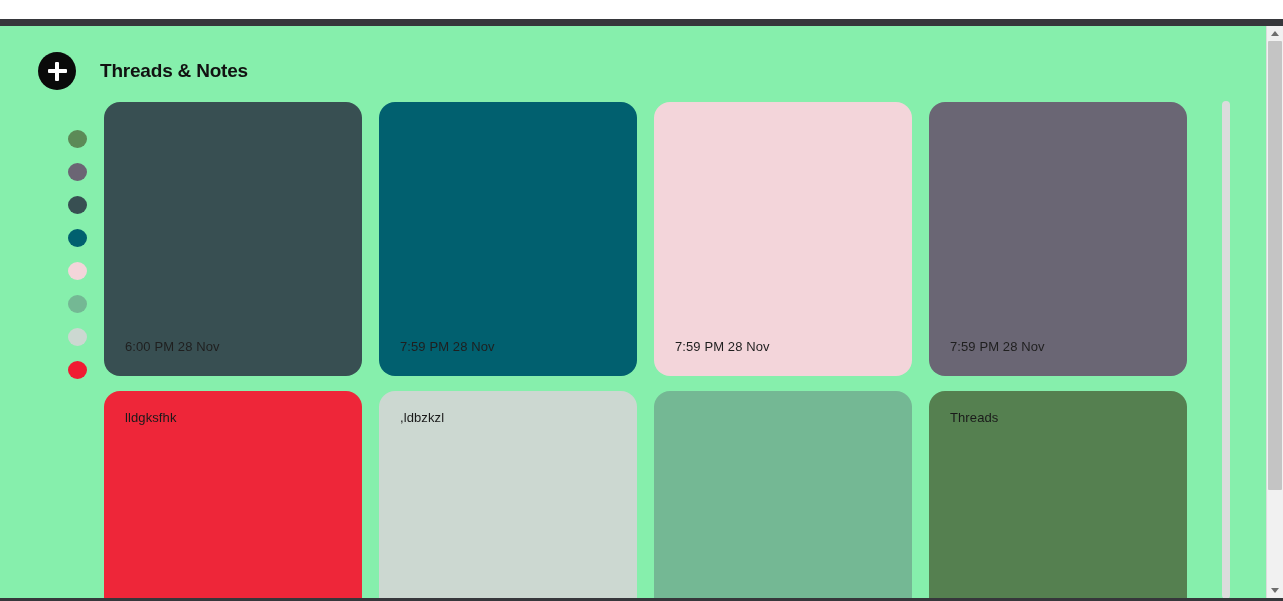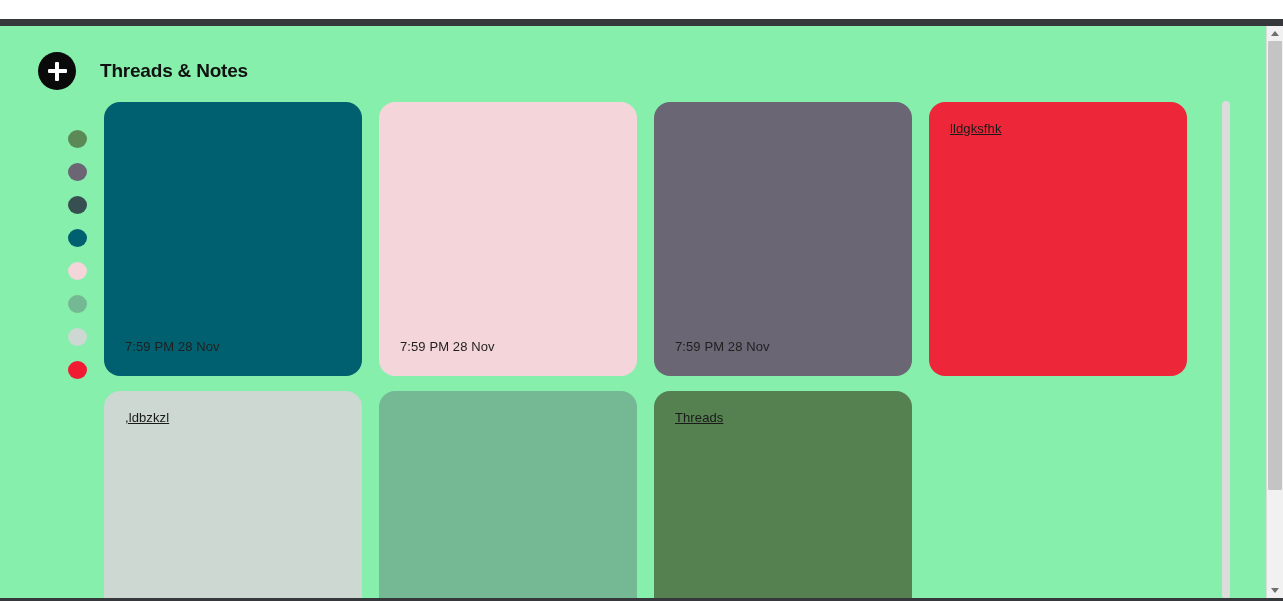"6:00 PM 28 Nov" div.card { html: none -> <div> <div></div> <div>6:00 PM 28 Nov</div> </div> }
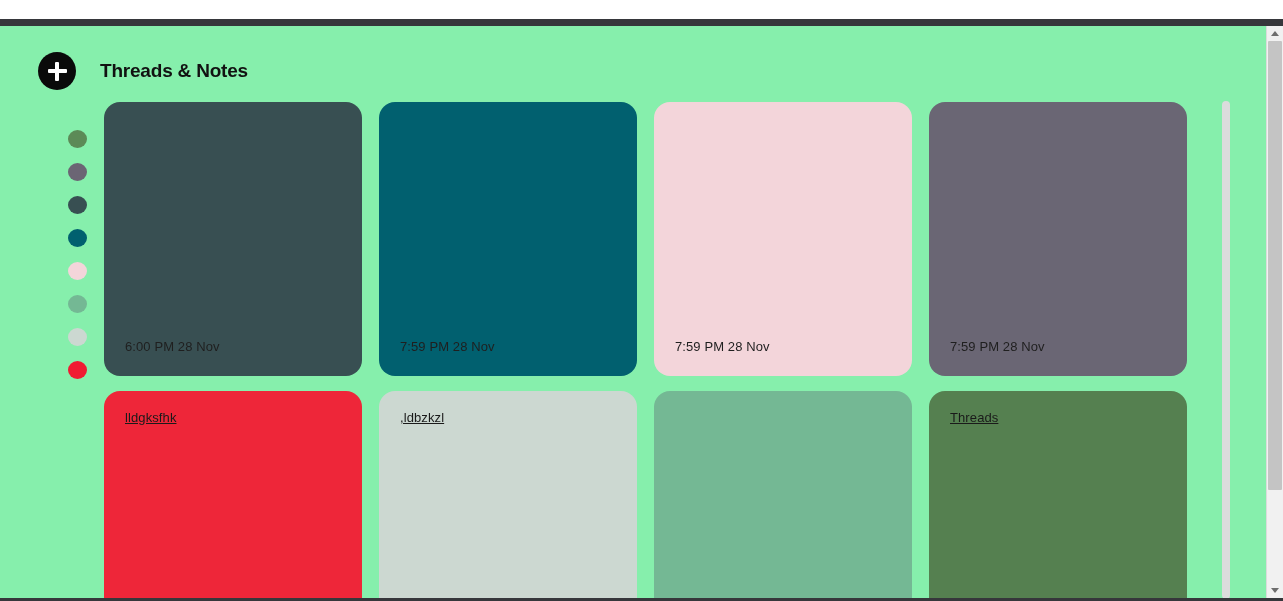"lldgksfhk" .card-note { text-decoration: underline -> none }
